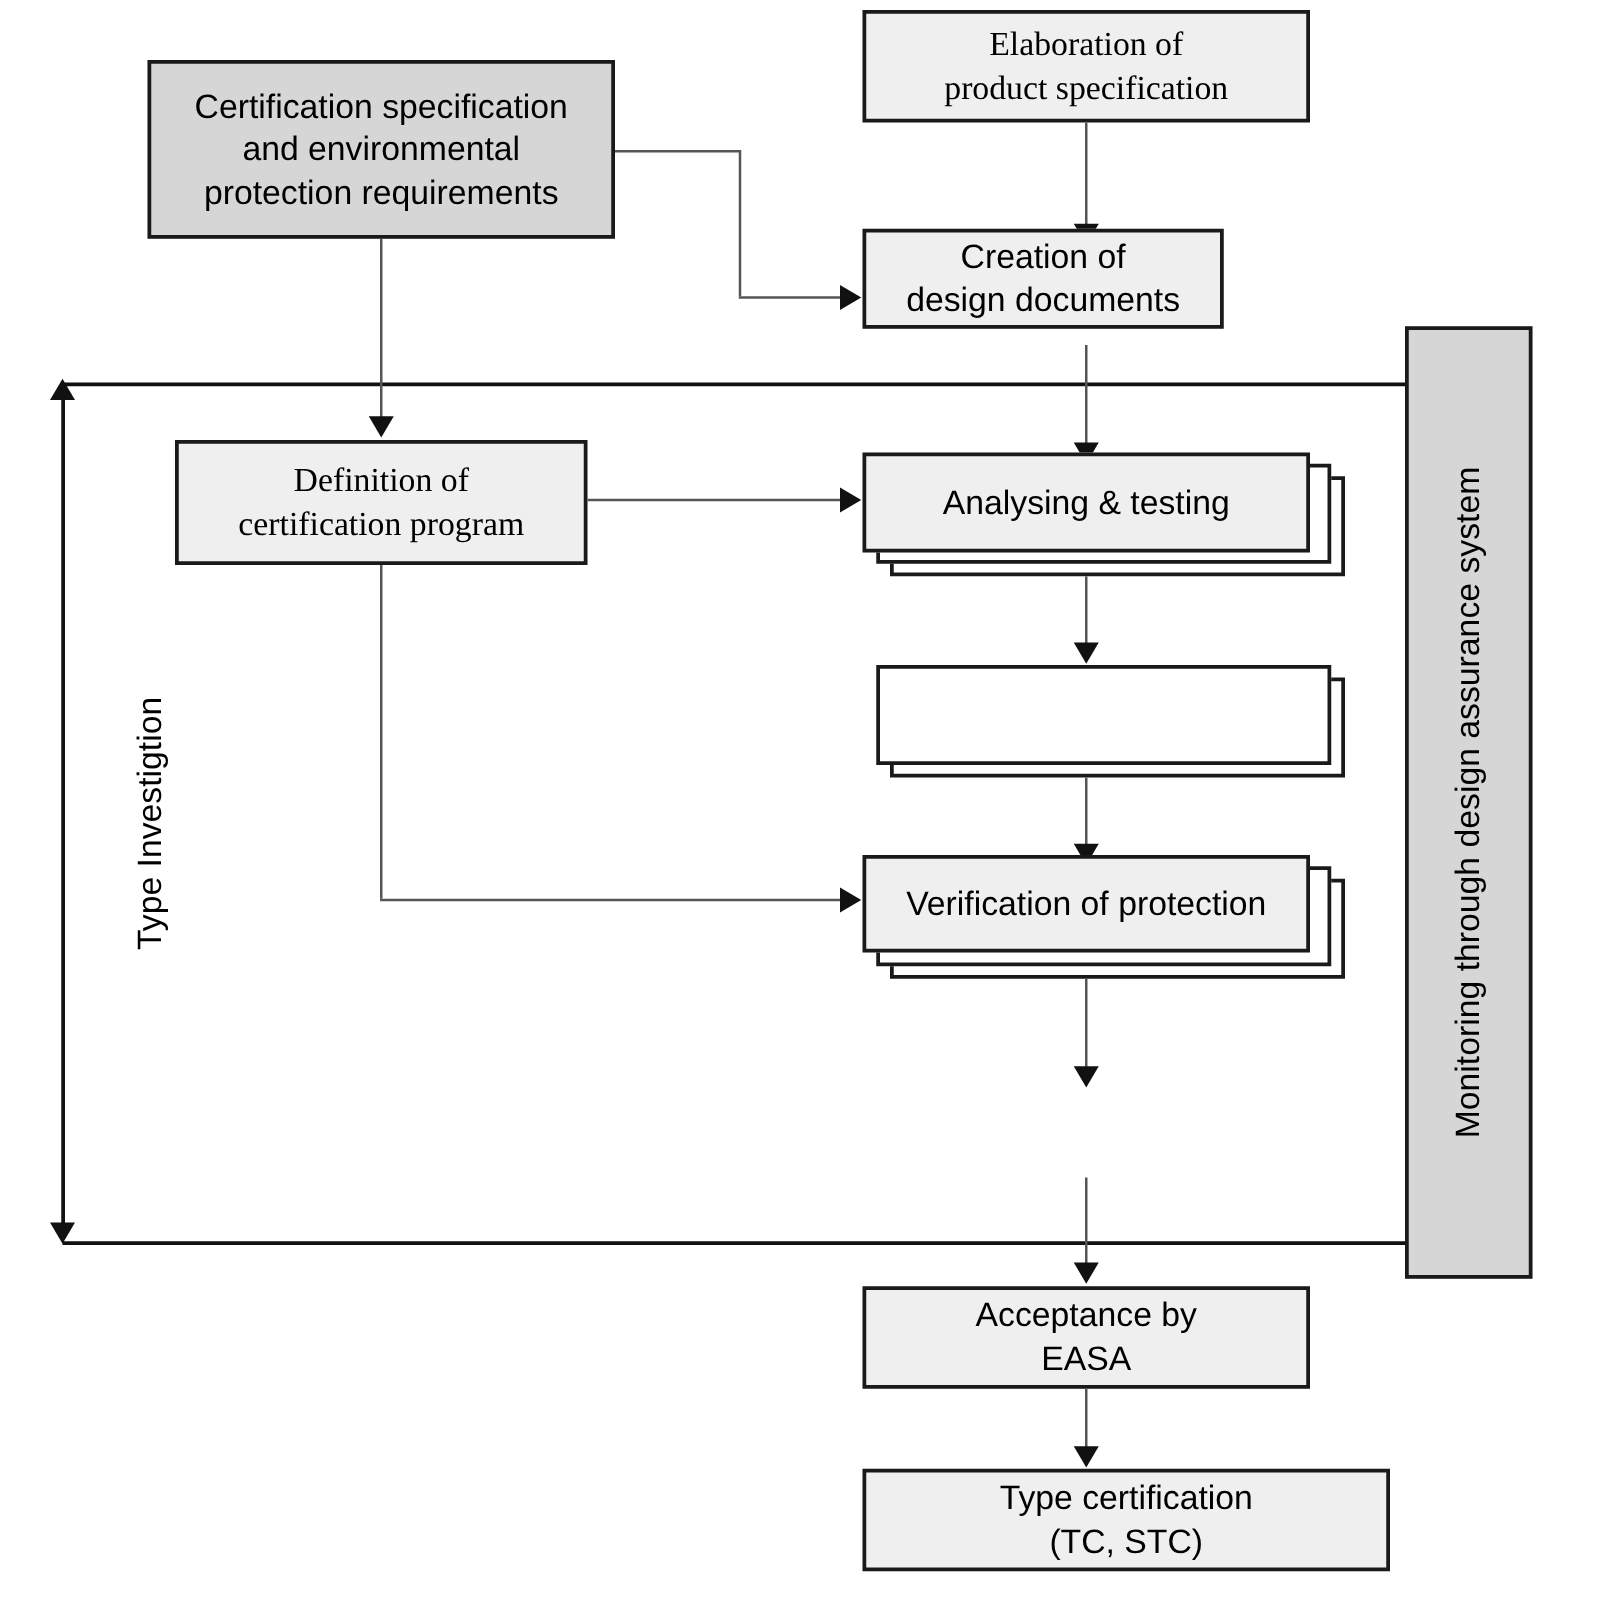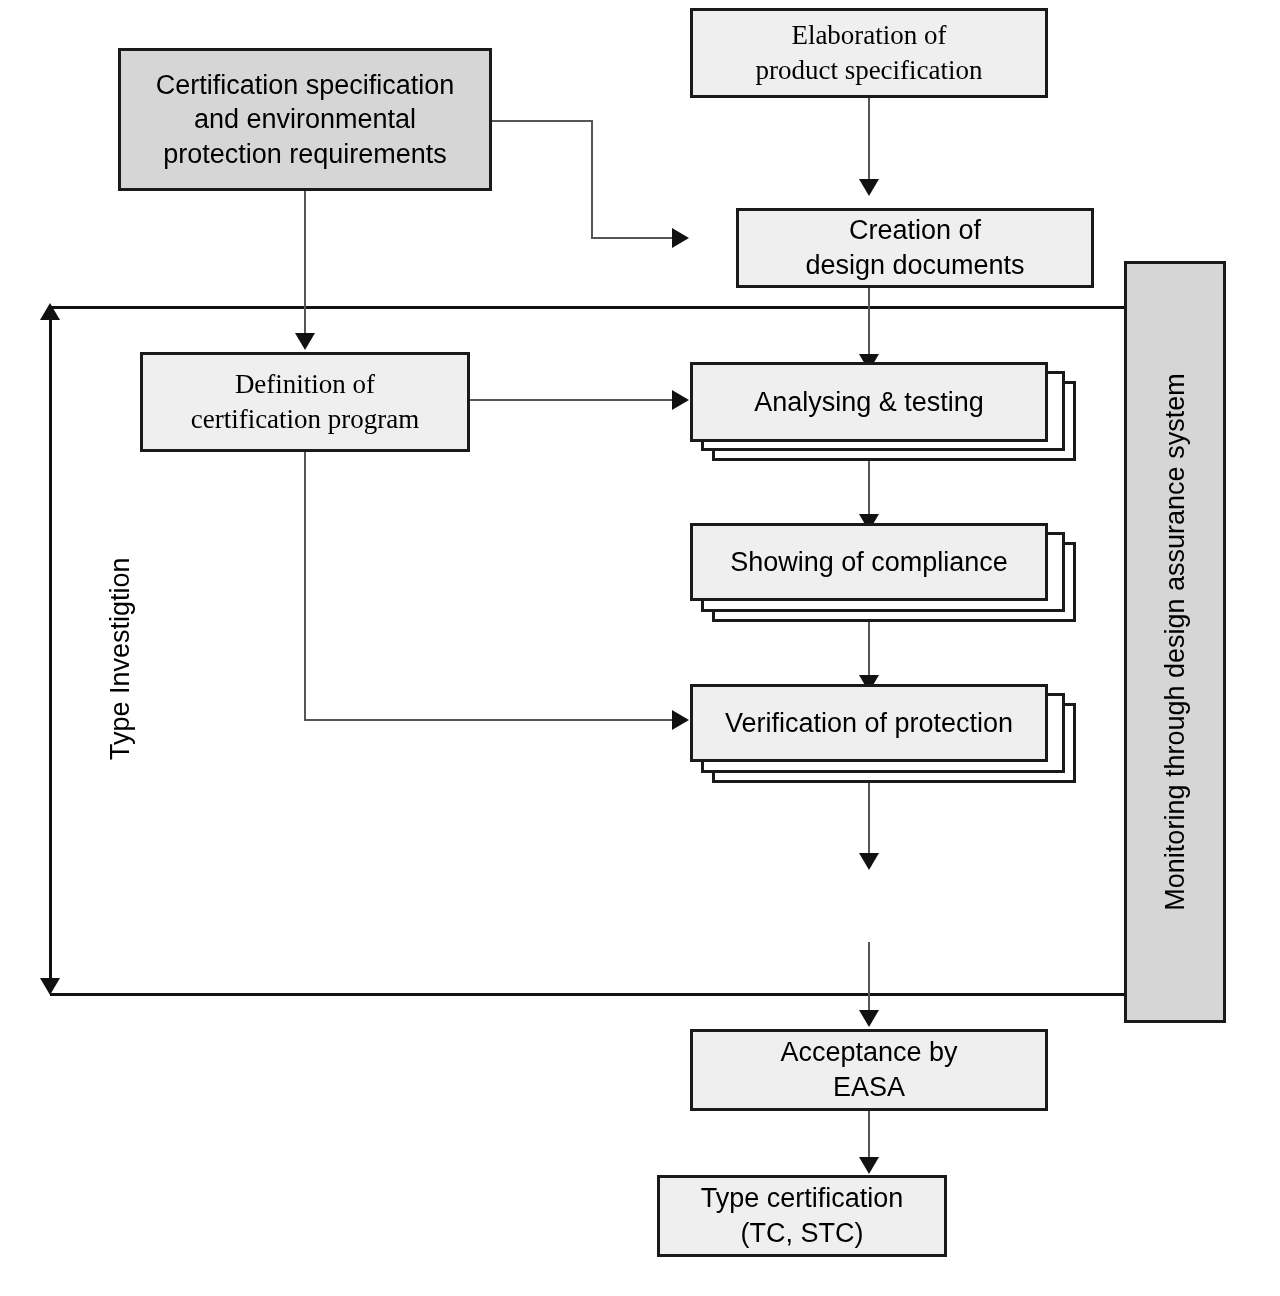"Creation of" div.node { margin-left: 46px -> none; top: 208px -> 183px; width: 358px -> 289px }
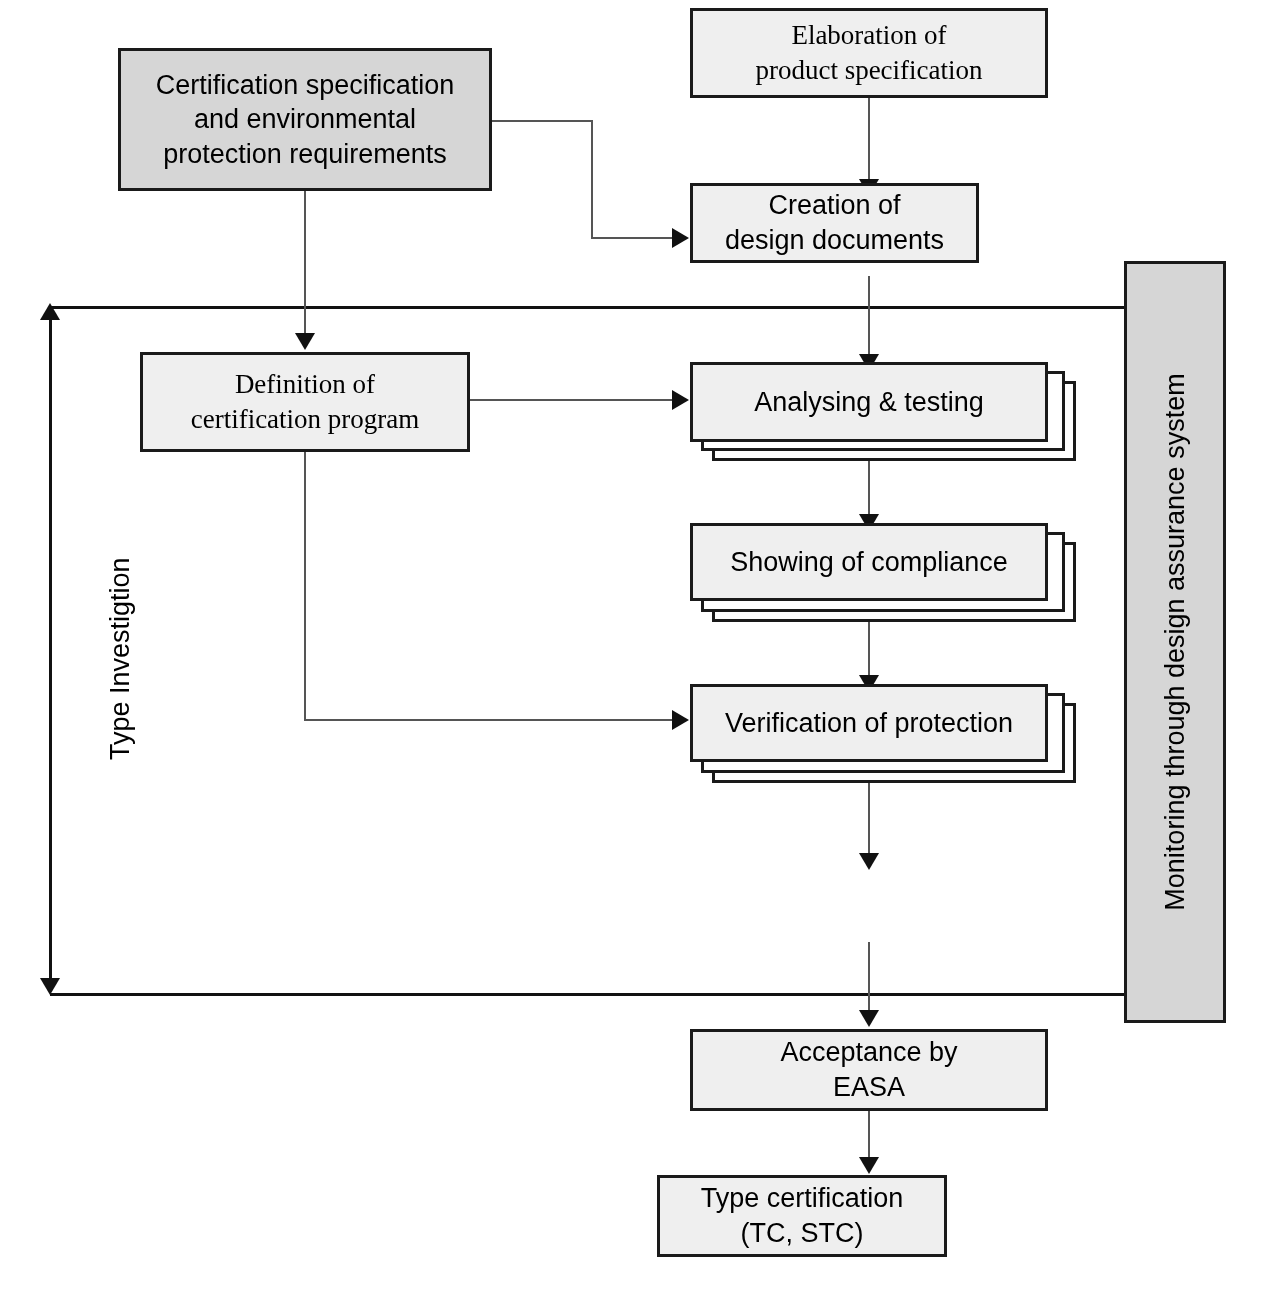"Showing of compliance" div.node { html: <div>Showing of compliance</div> -> none }
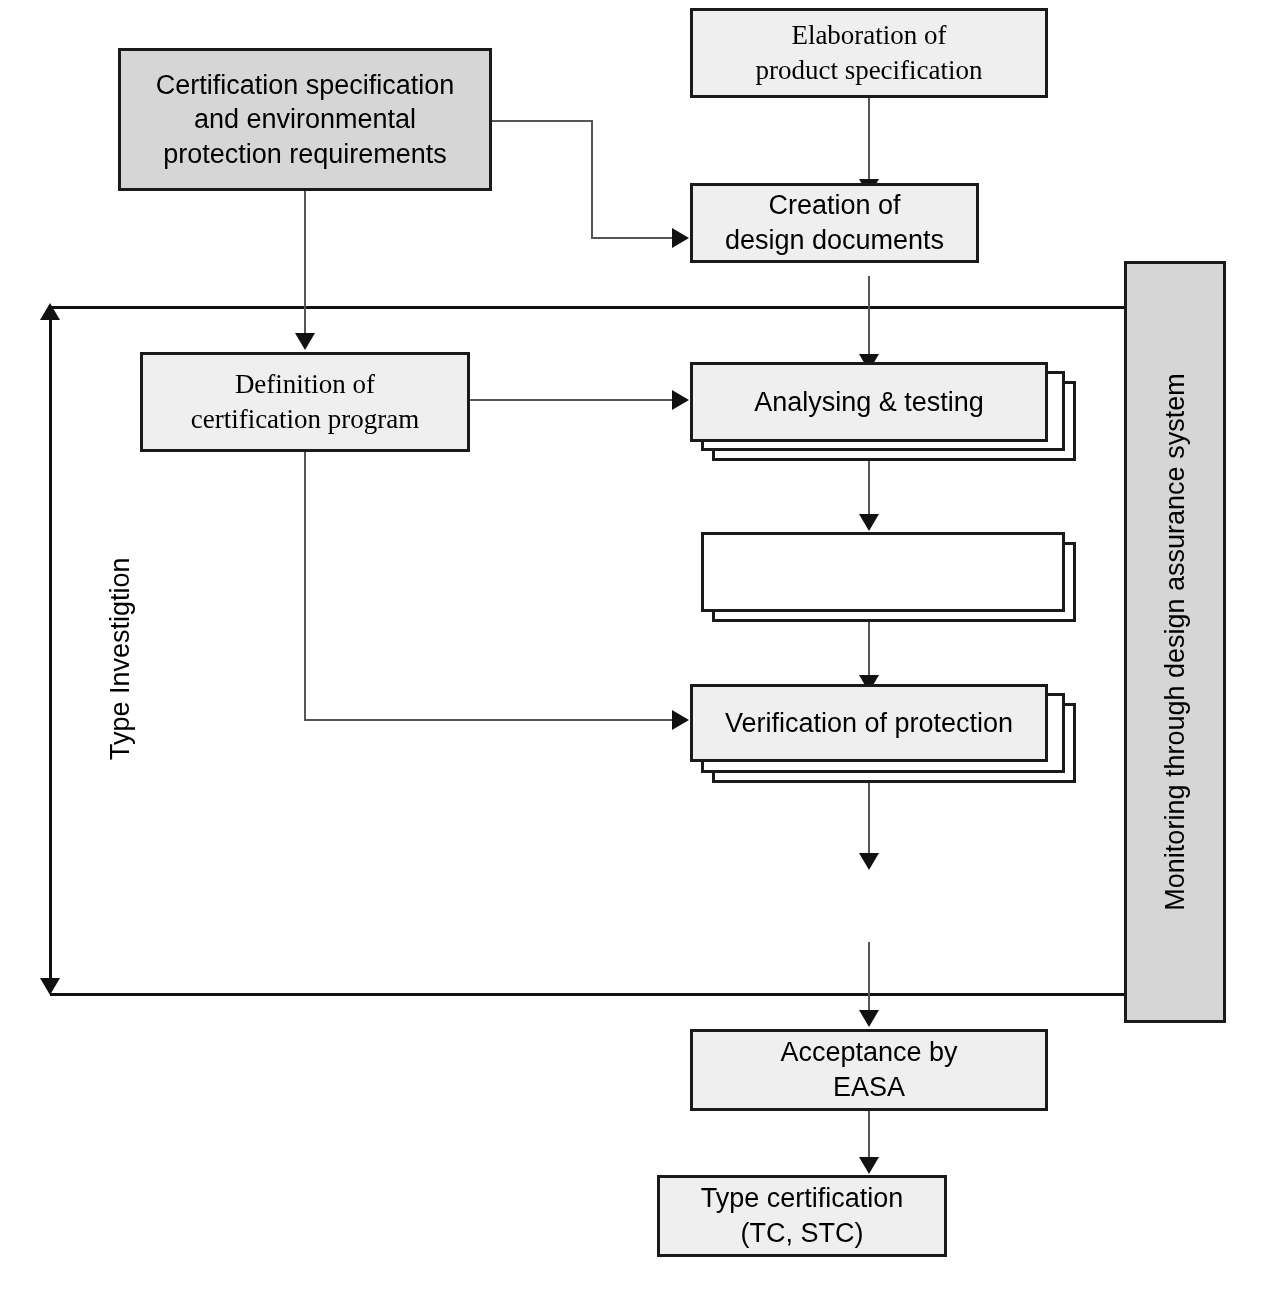"Type certification" div.node { left: 657px -> 690px; width: 290px -> 422px }
